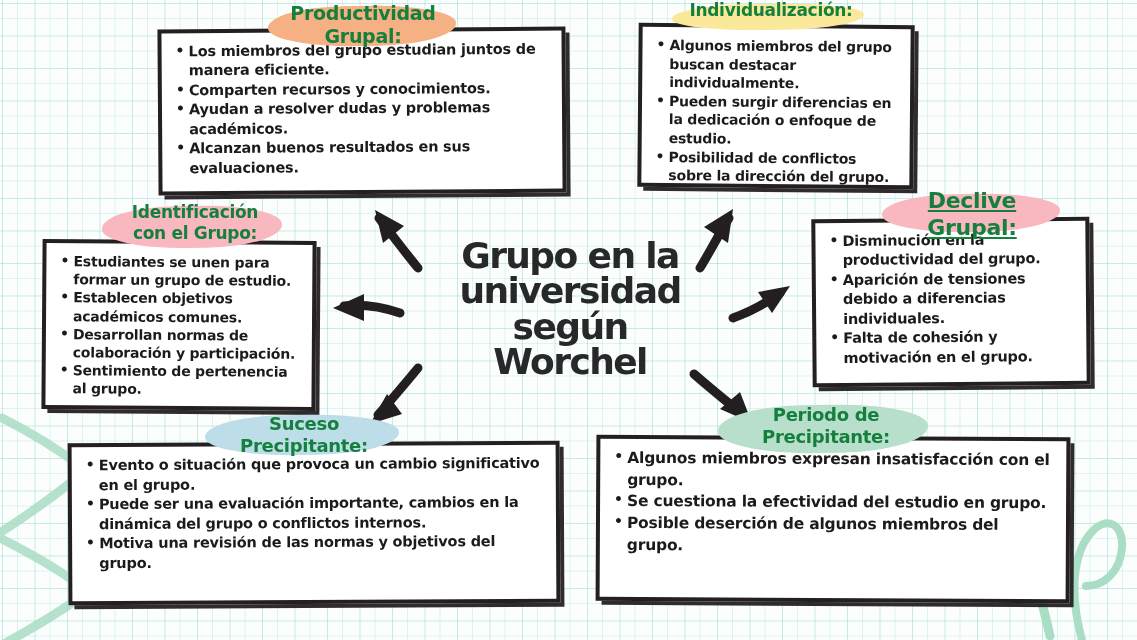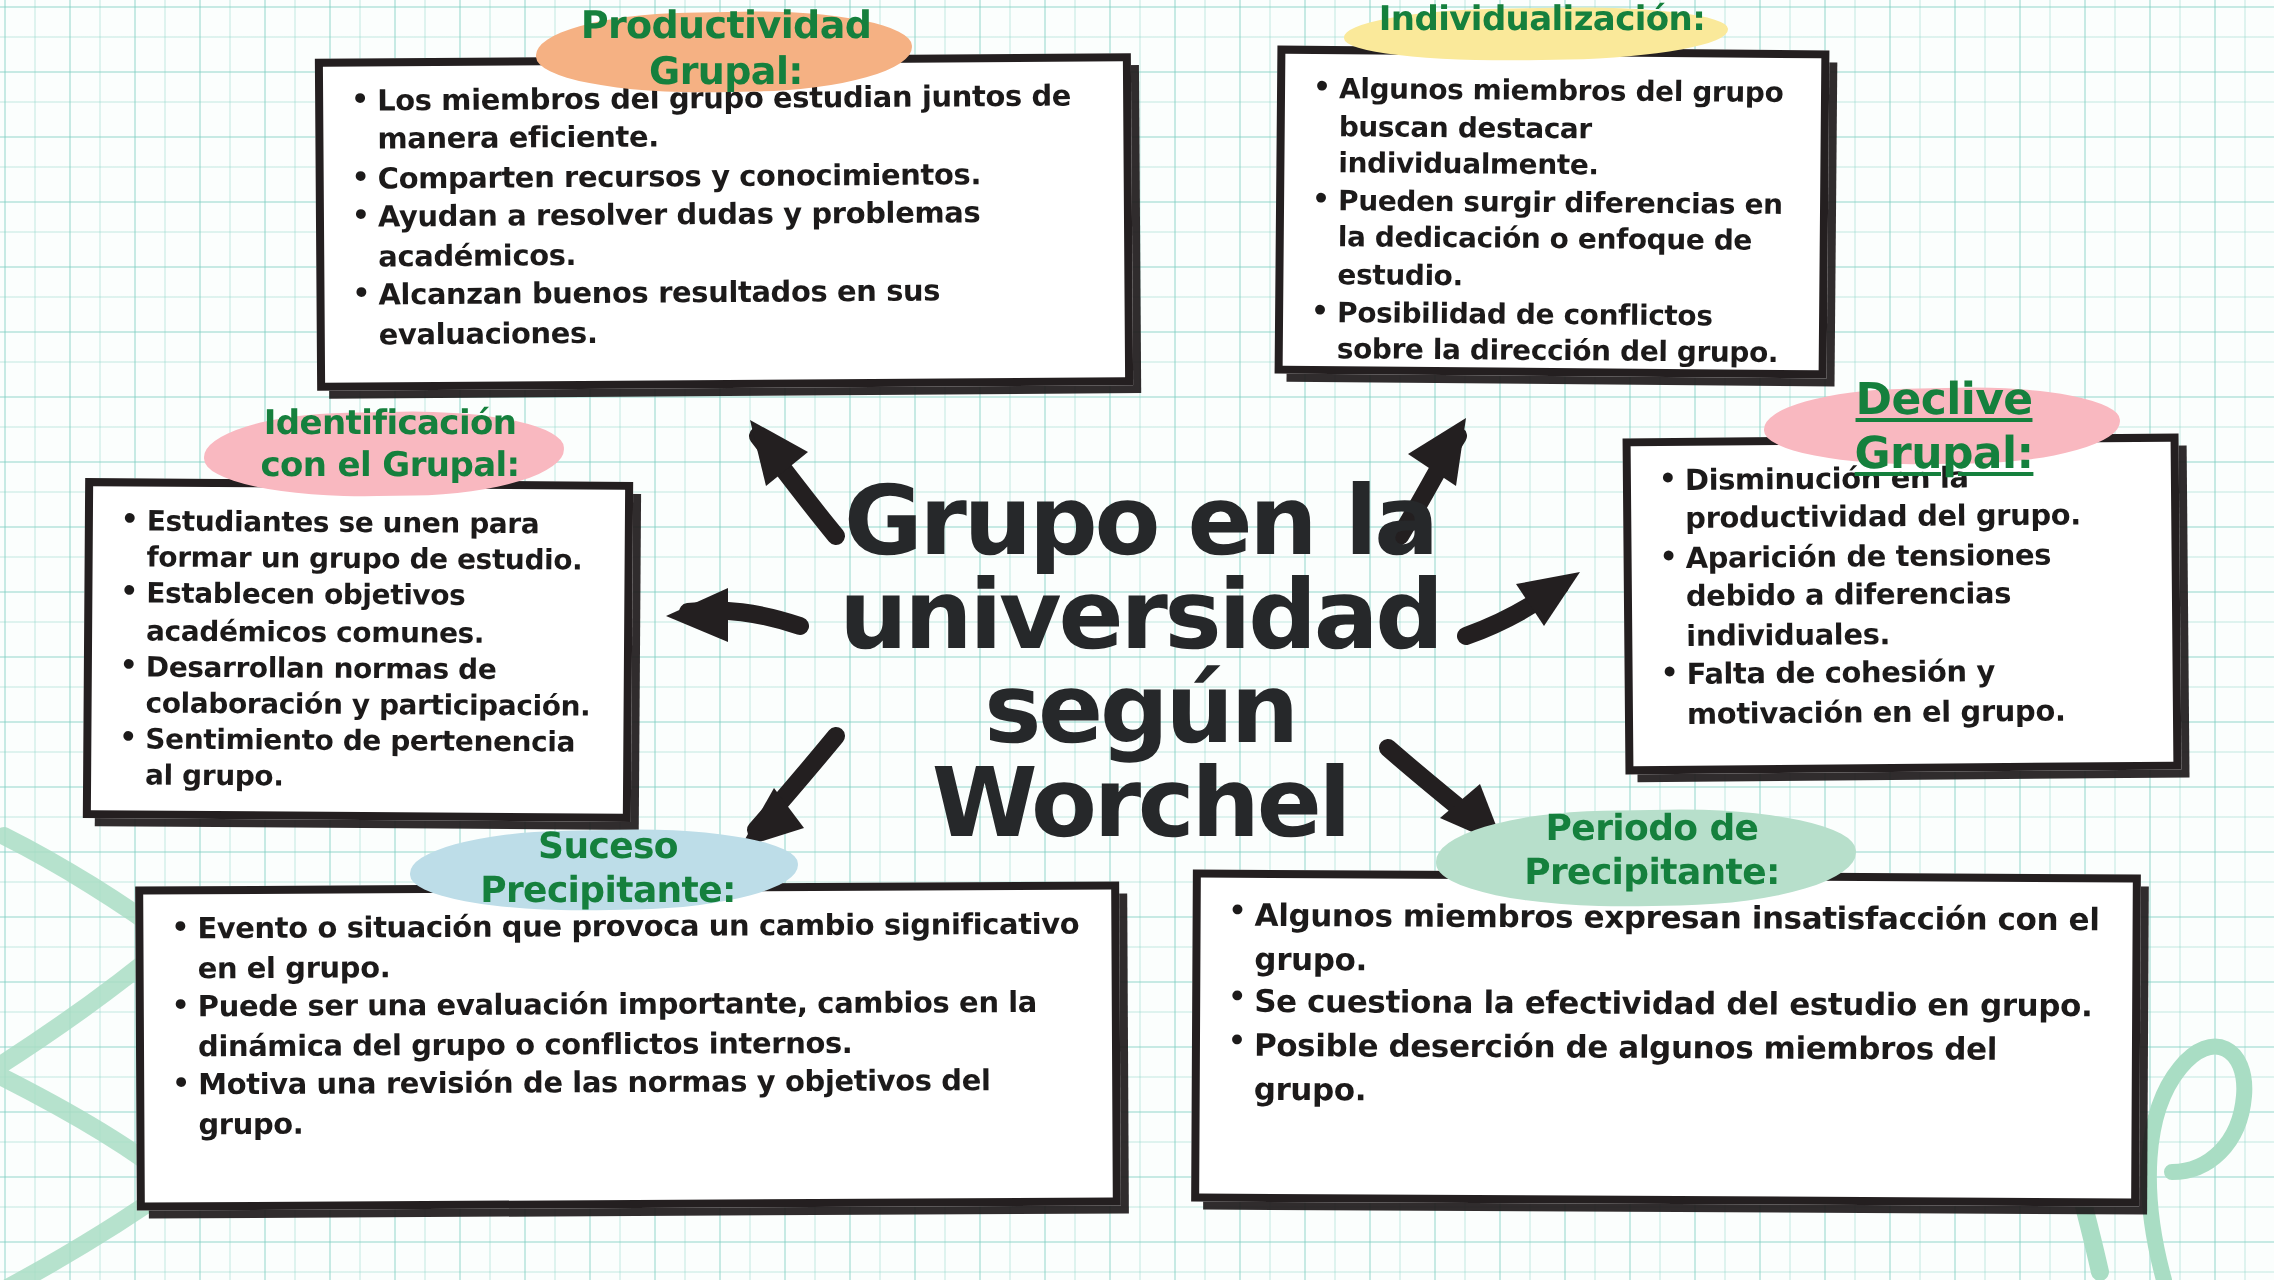"Identificación" div.hd { text: Grupal -> Grupo }
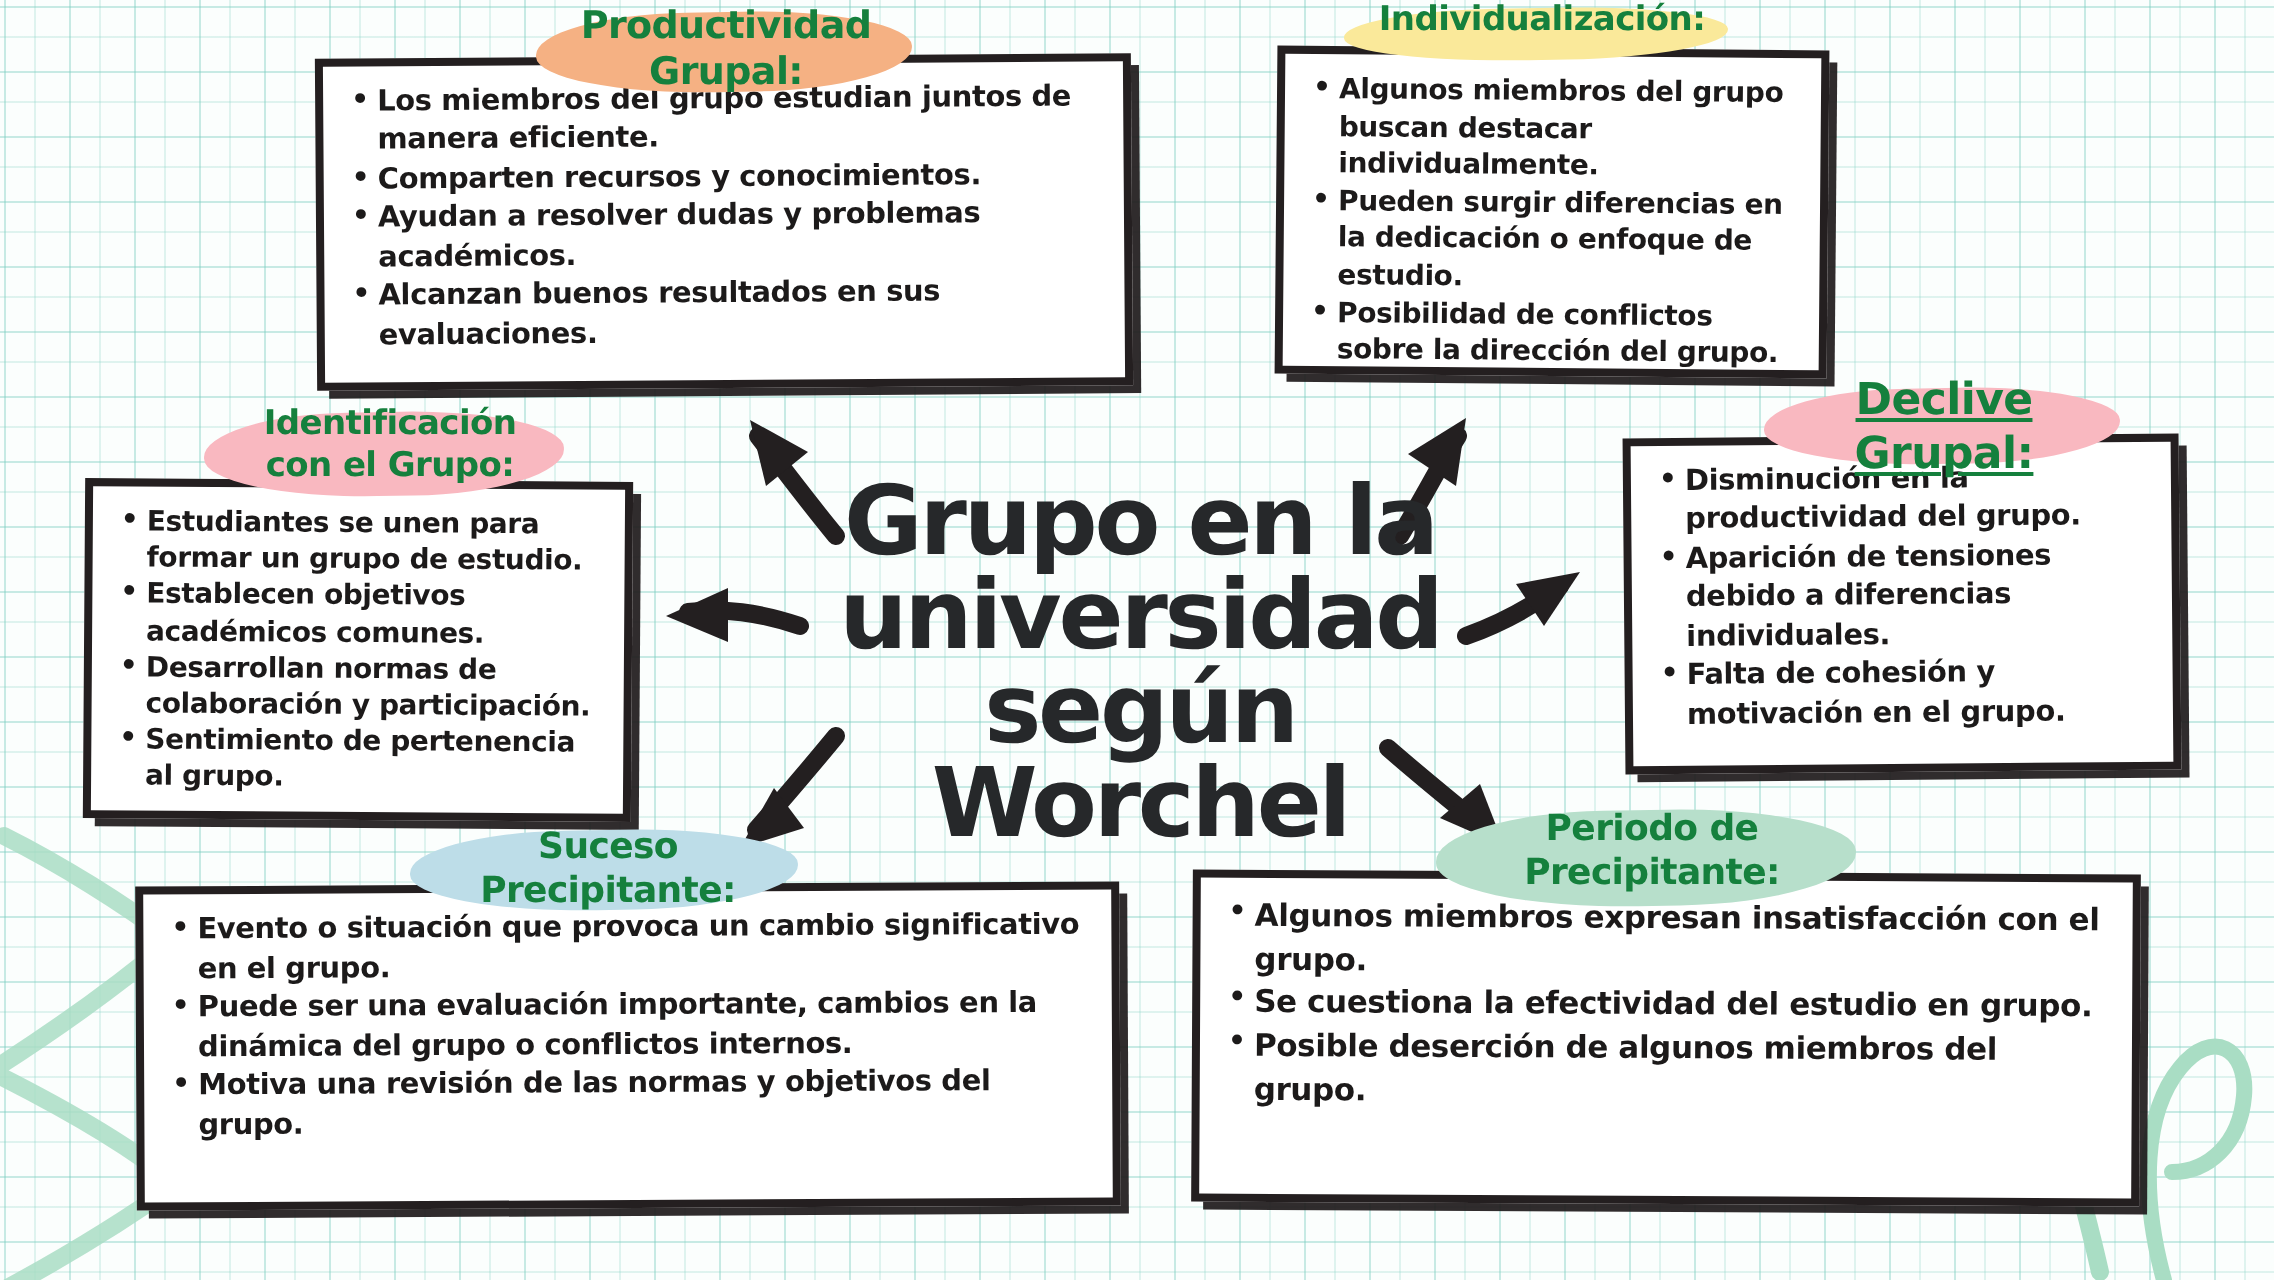"Grupo en la" #center-title { font-size: 48px -> 36px }
